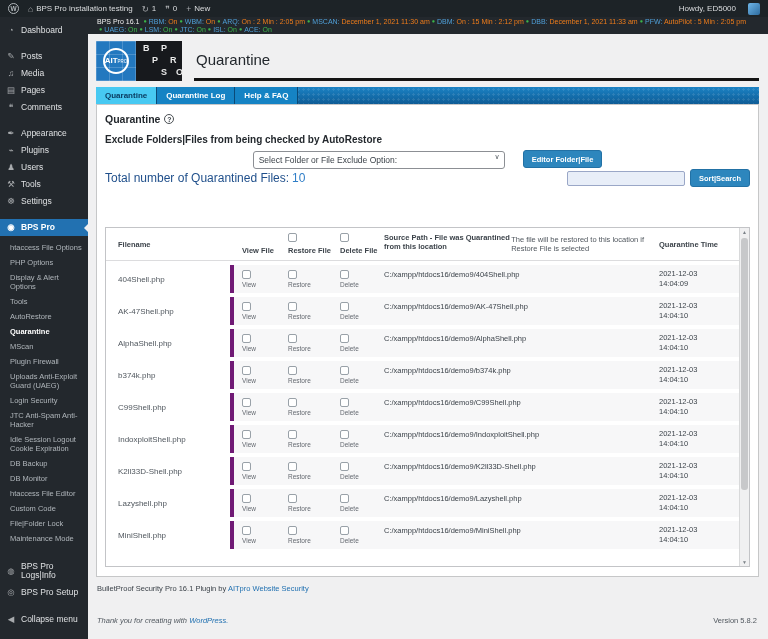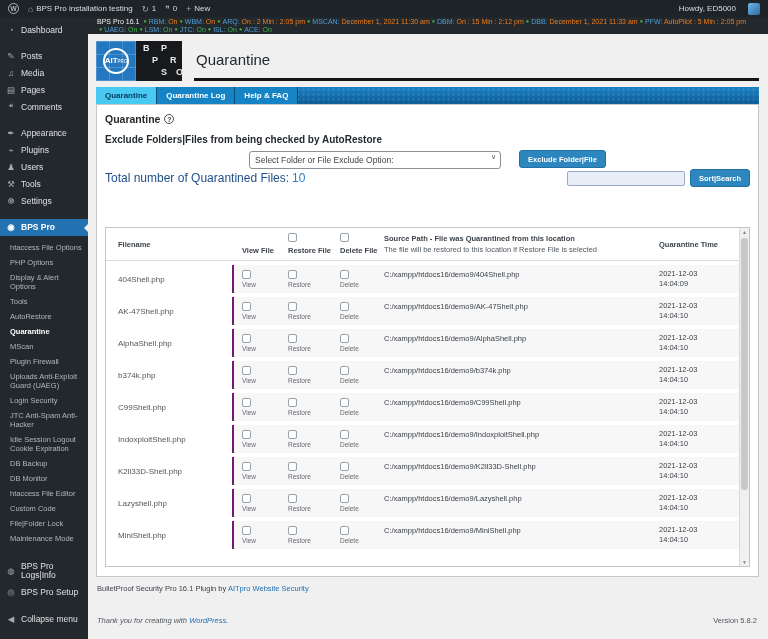"Exclude Folder|File" button.btn { text: Exclude -> Editor }
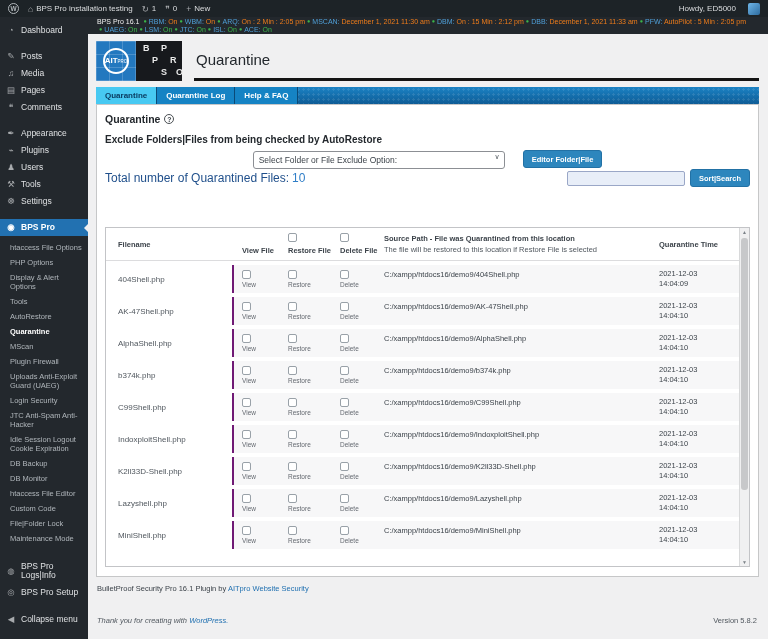"Source Path - File was" .hc-source { flex-direction: column -> row }
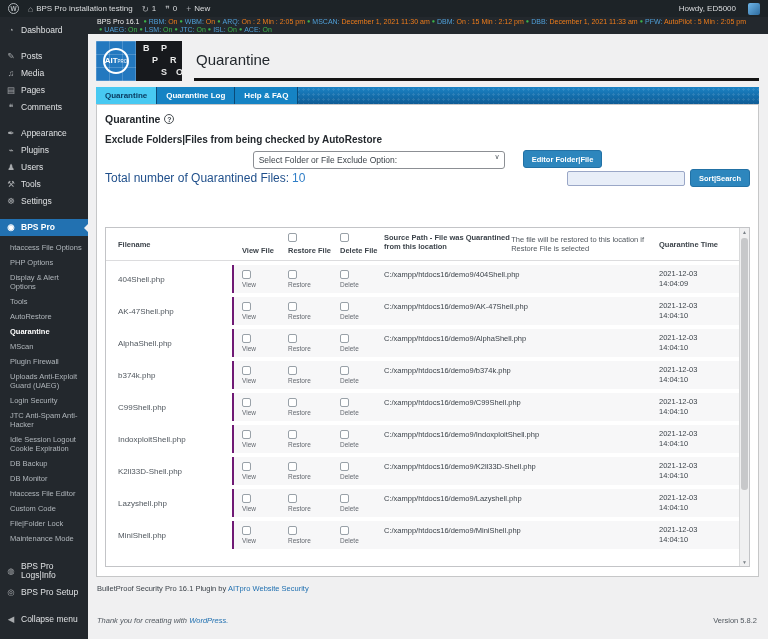"404Shell.php" .c-filename { border-right: 2px solid #701a75 -> 4px solid #701a75 }
